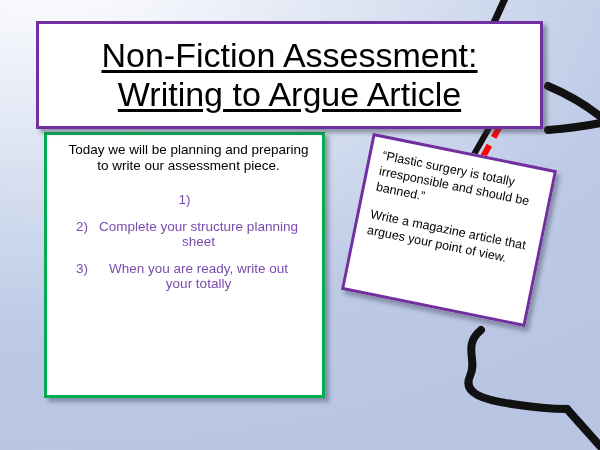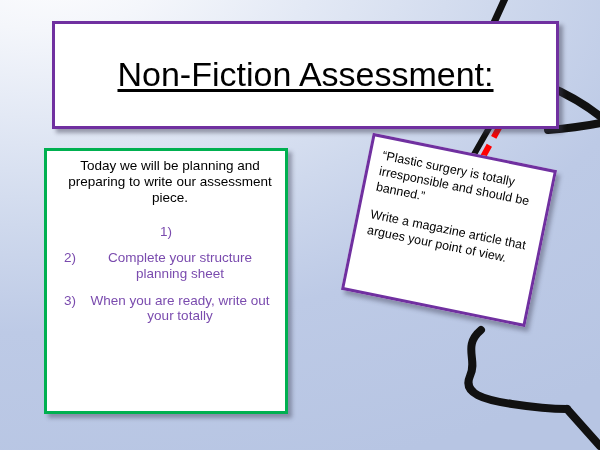"Non-Fiction Assessment:" #title-box { left: 52px -> 36px }
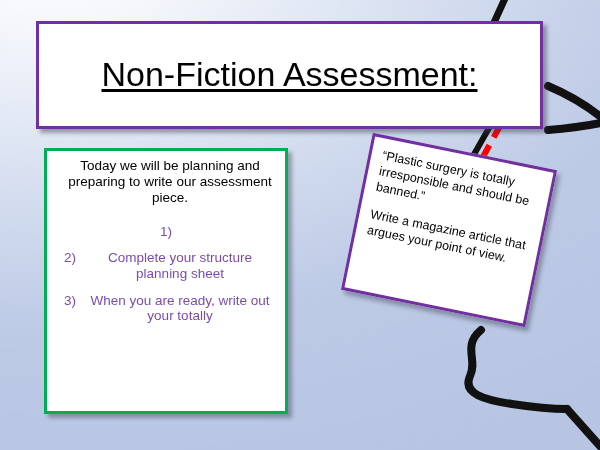"Writing to Argue Article" div.title-line { html: none -> <div>Writing to Argue Article</div> }
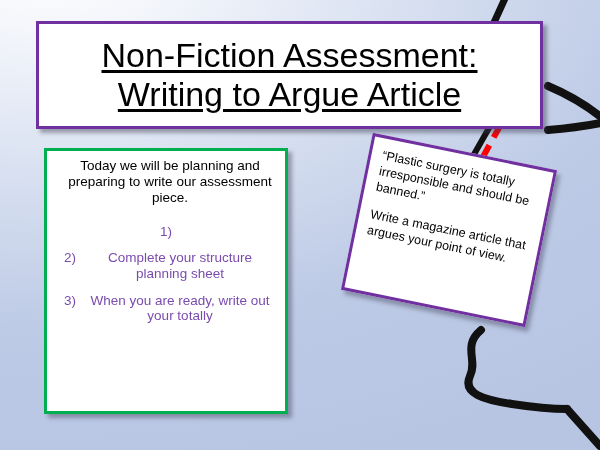"Today we will be planning" #task-box { top: 148px -> 132px; width: 244px -> 281px }
